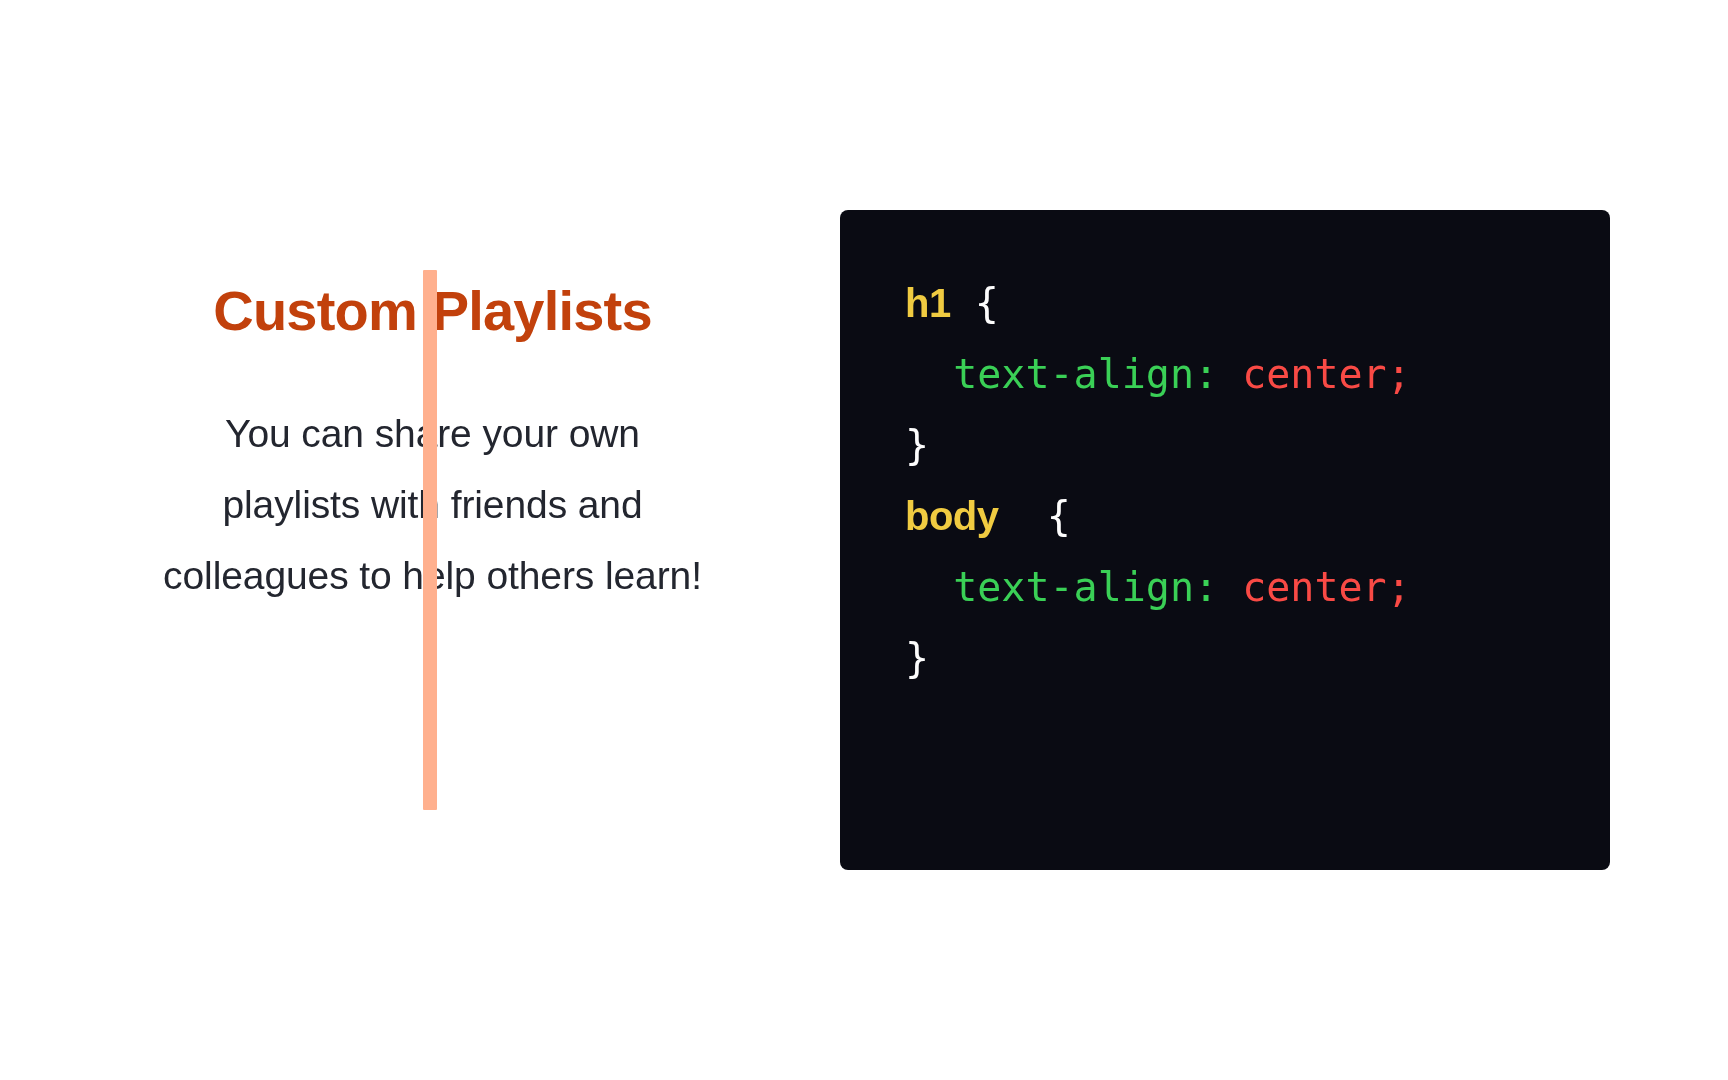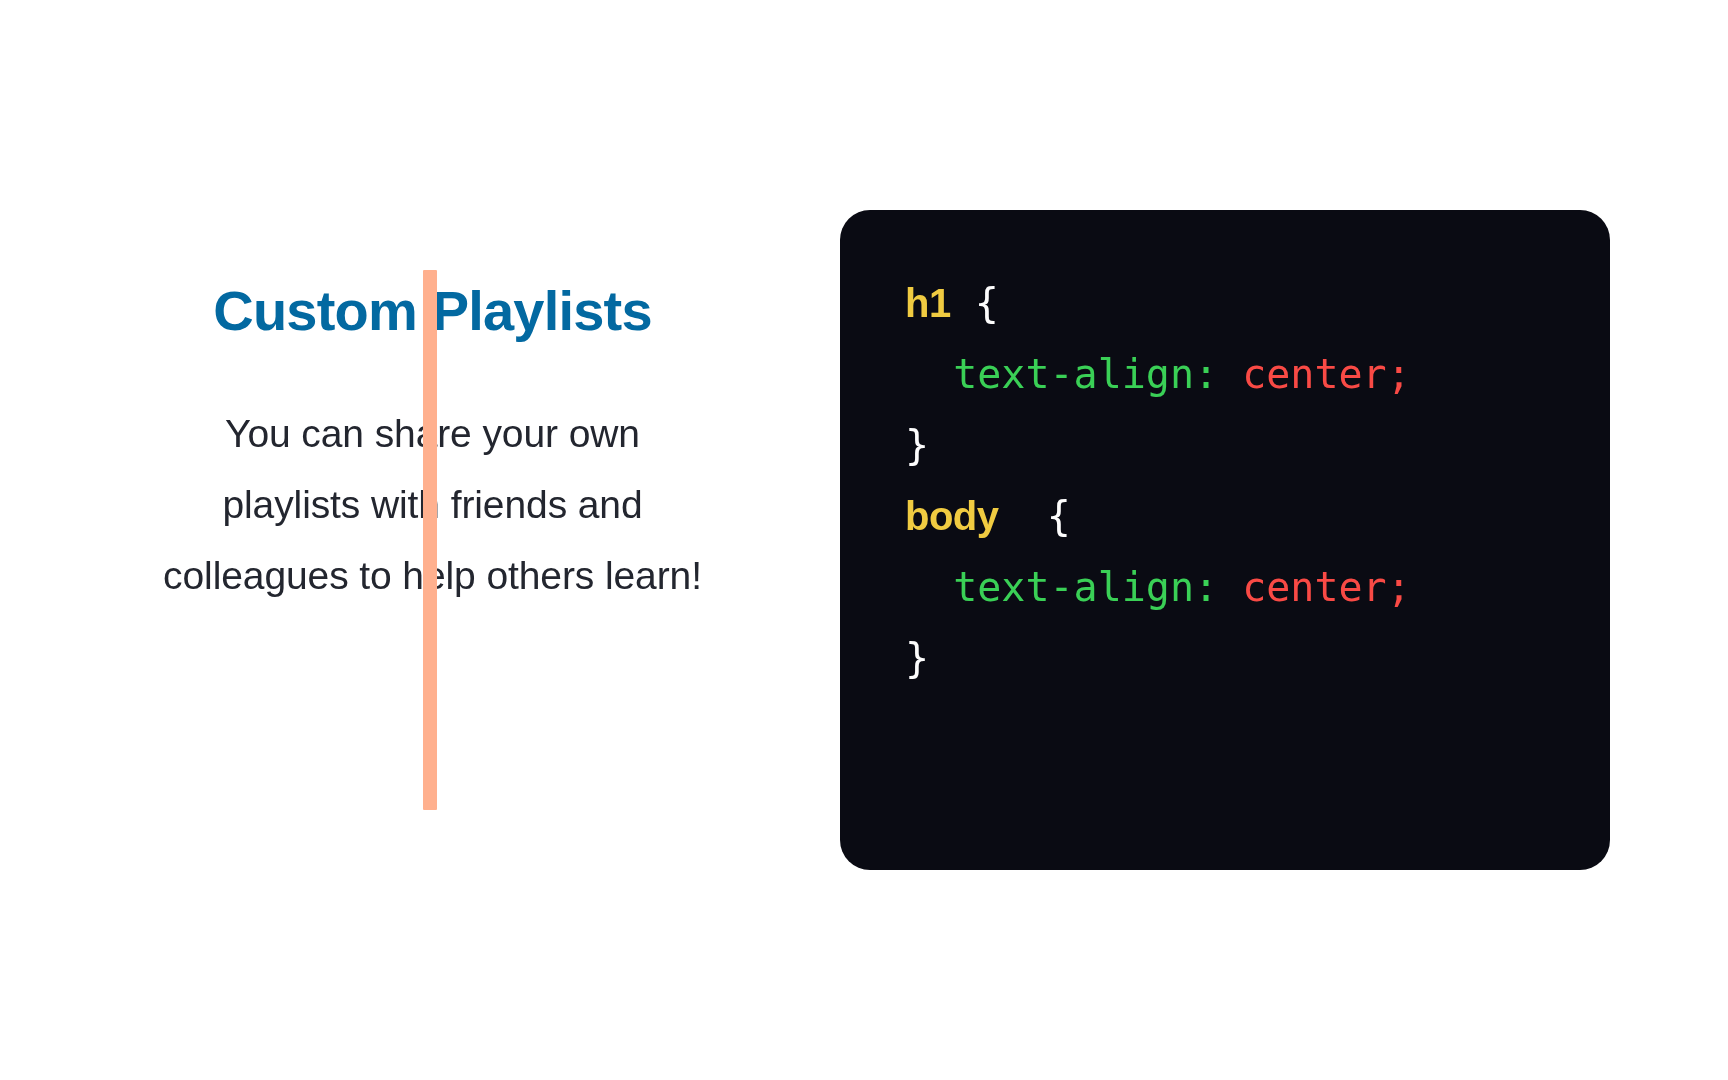"Custom Playlists" .headline { color: #0369a1 -> #c2410c }
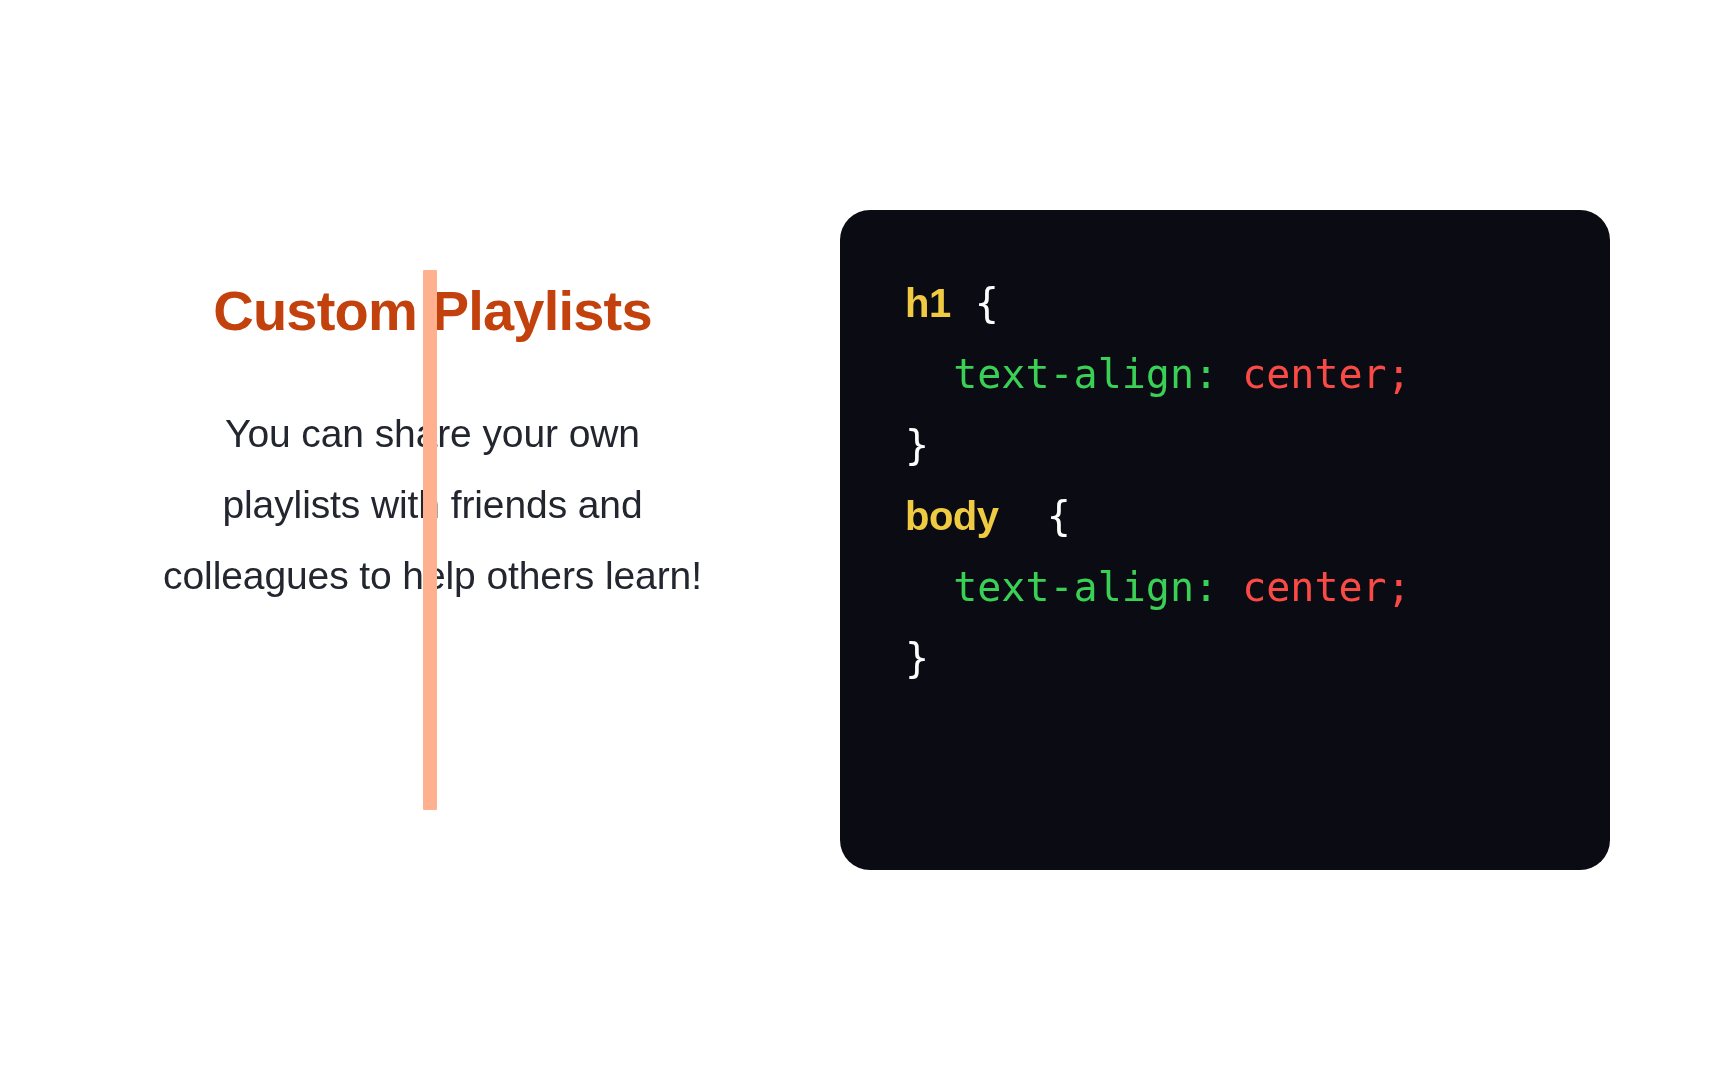"h1 {" .code-panel { border-radius: 30px -> 8px }
